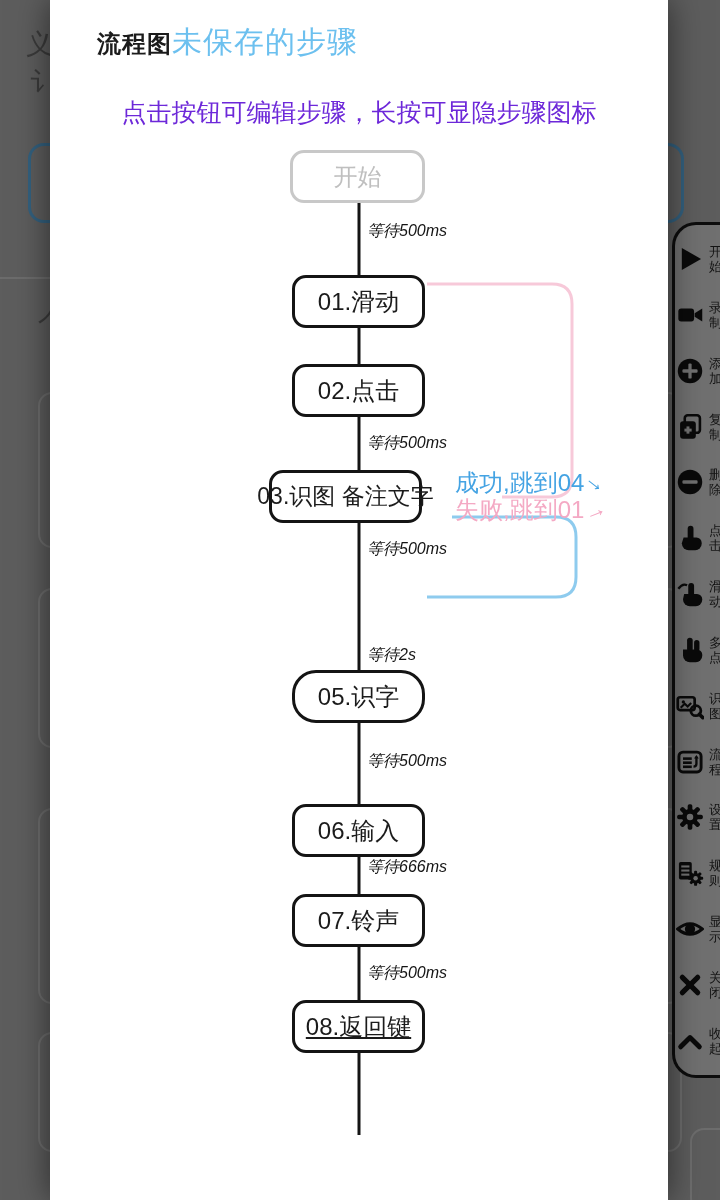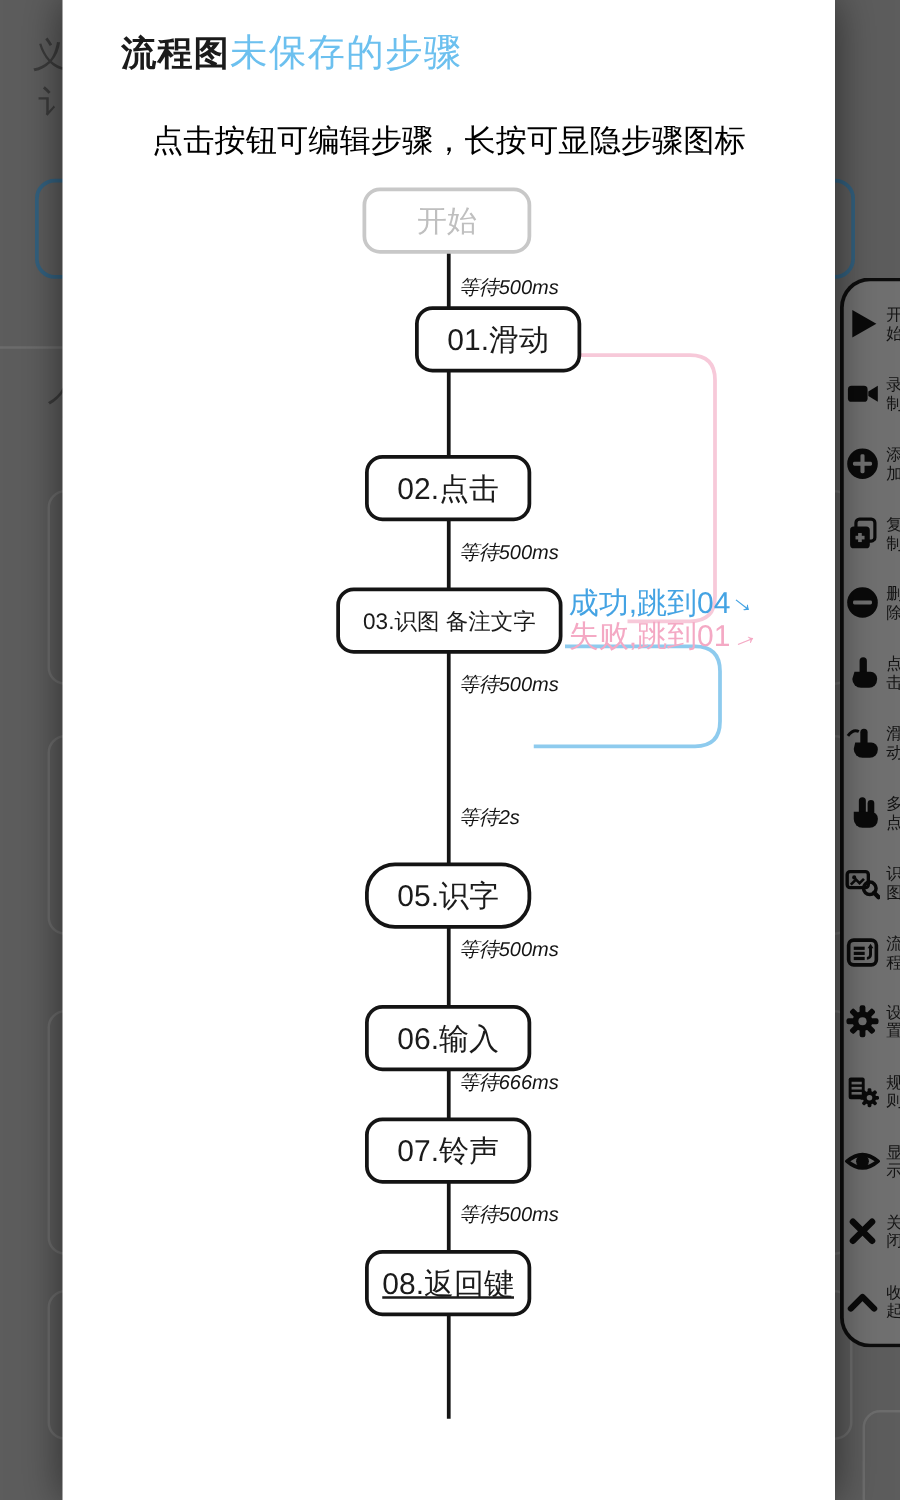"流程图" .title { font-size: 28px -> 24px }
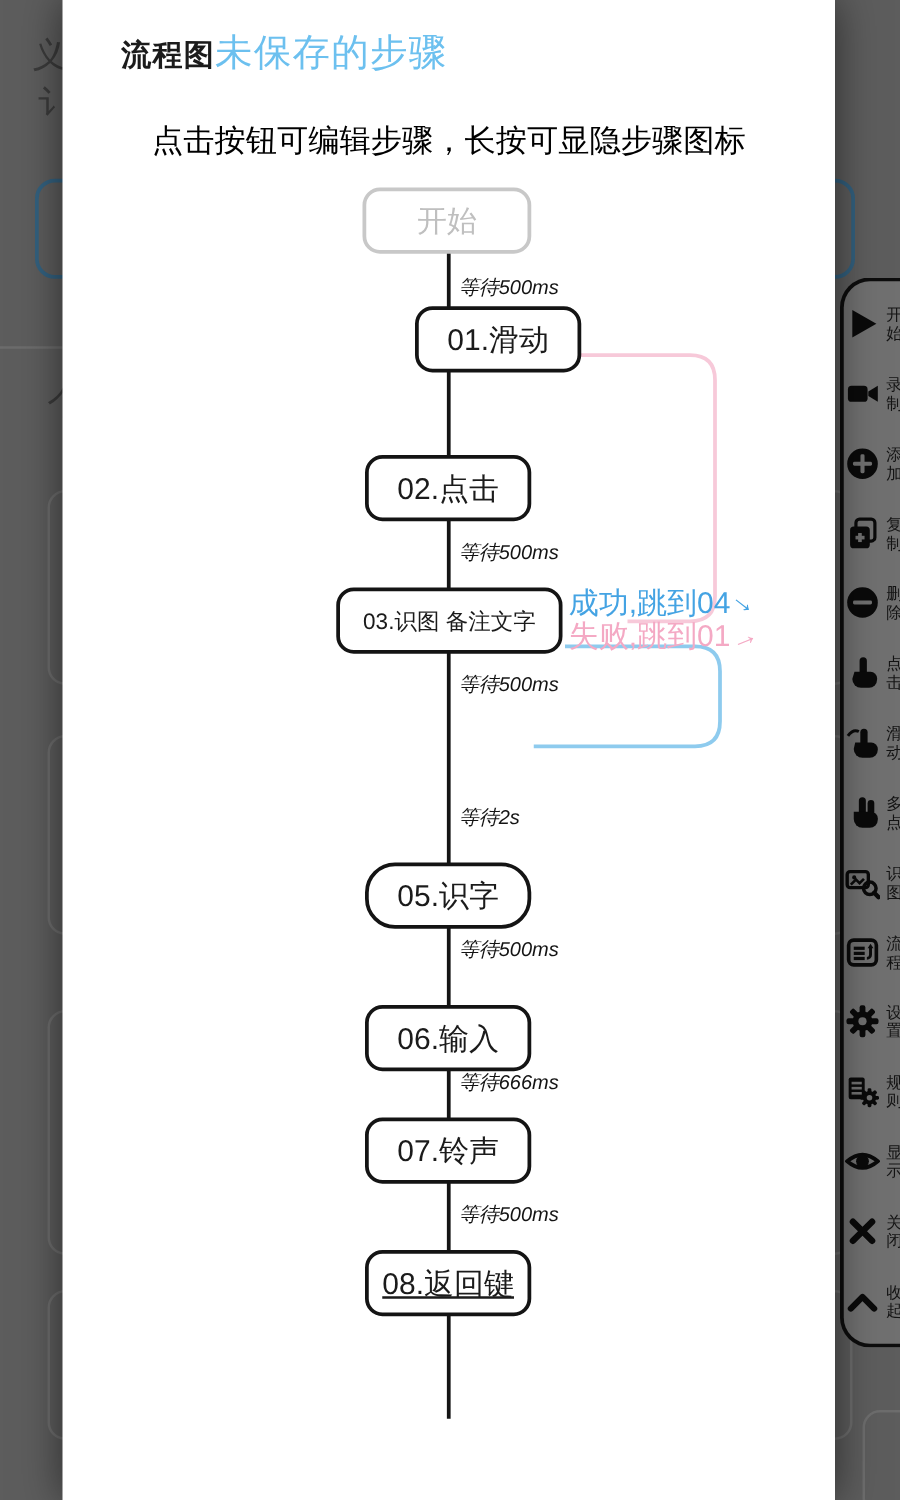"点击按钮可编辑步骤，长按可显隐步骤图标" .hint { color: #000000 -> #6d28d9 }
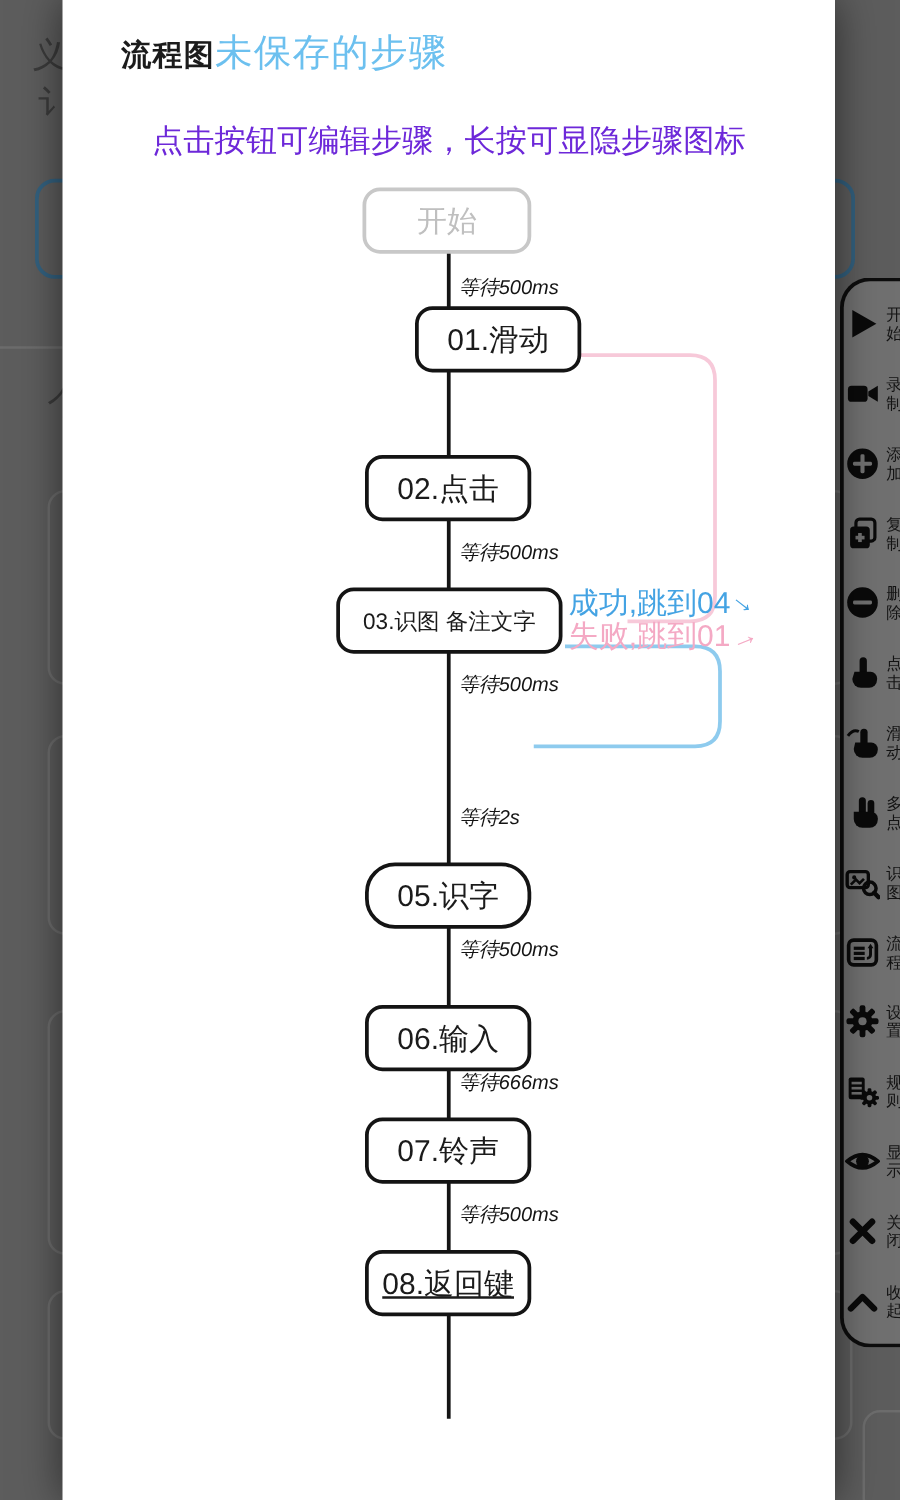"01.滑动" div.node { margin-left: 40px -> none; top: 245px -> 275px }
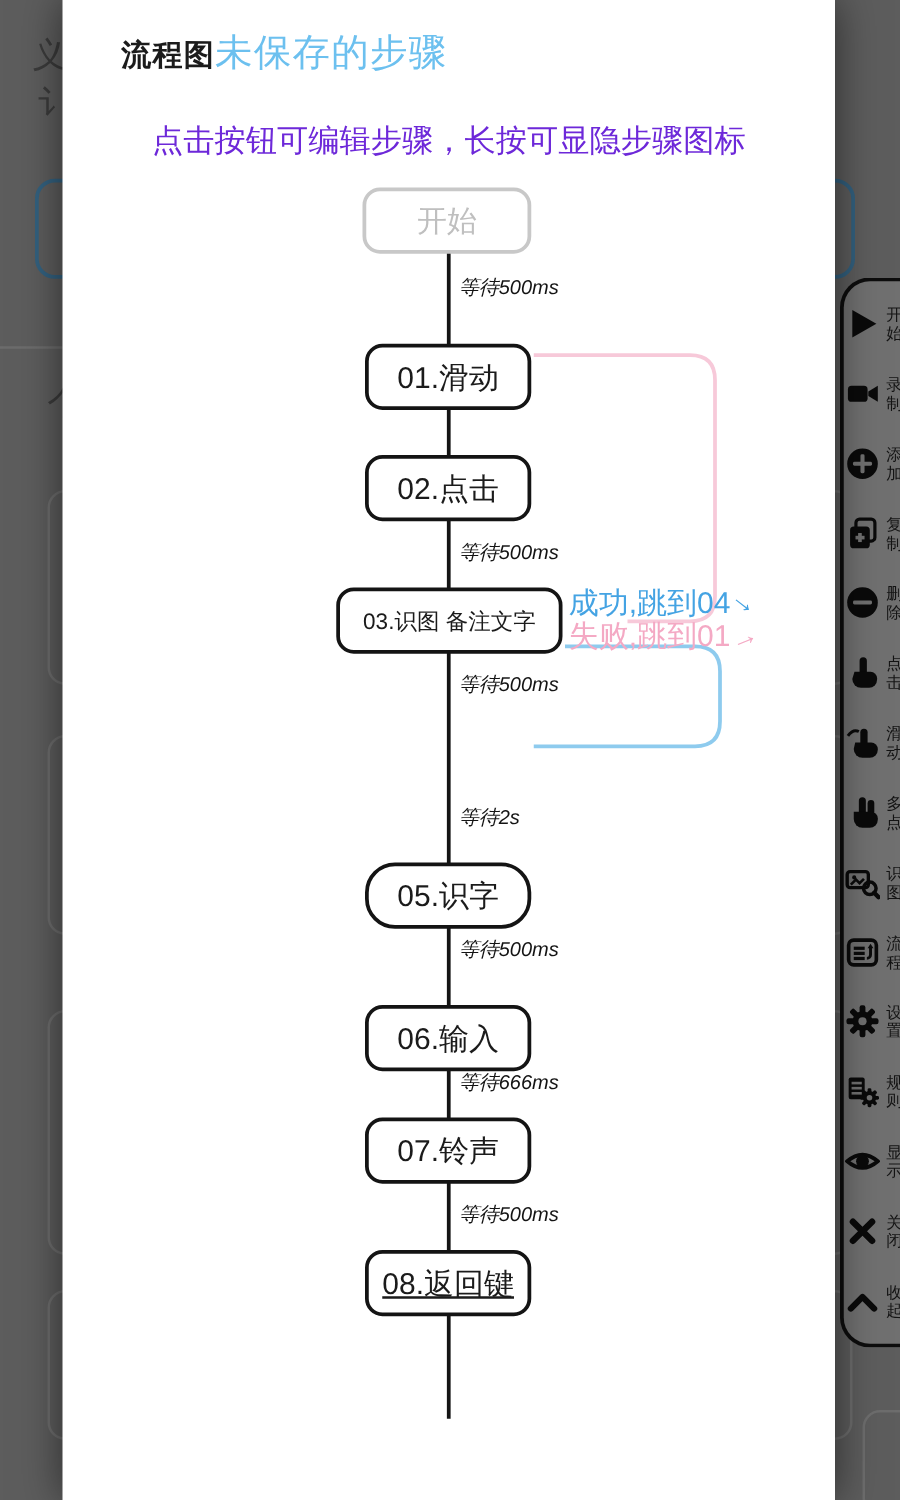"03.识图 备注文字" .node.wide { font-size: 18px -> 23px; width: 181px -> 153px }
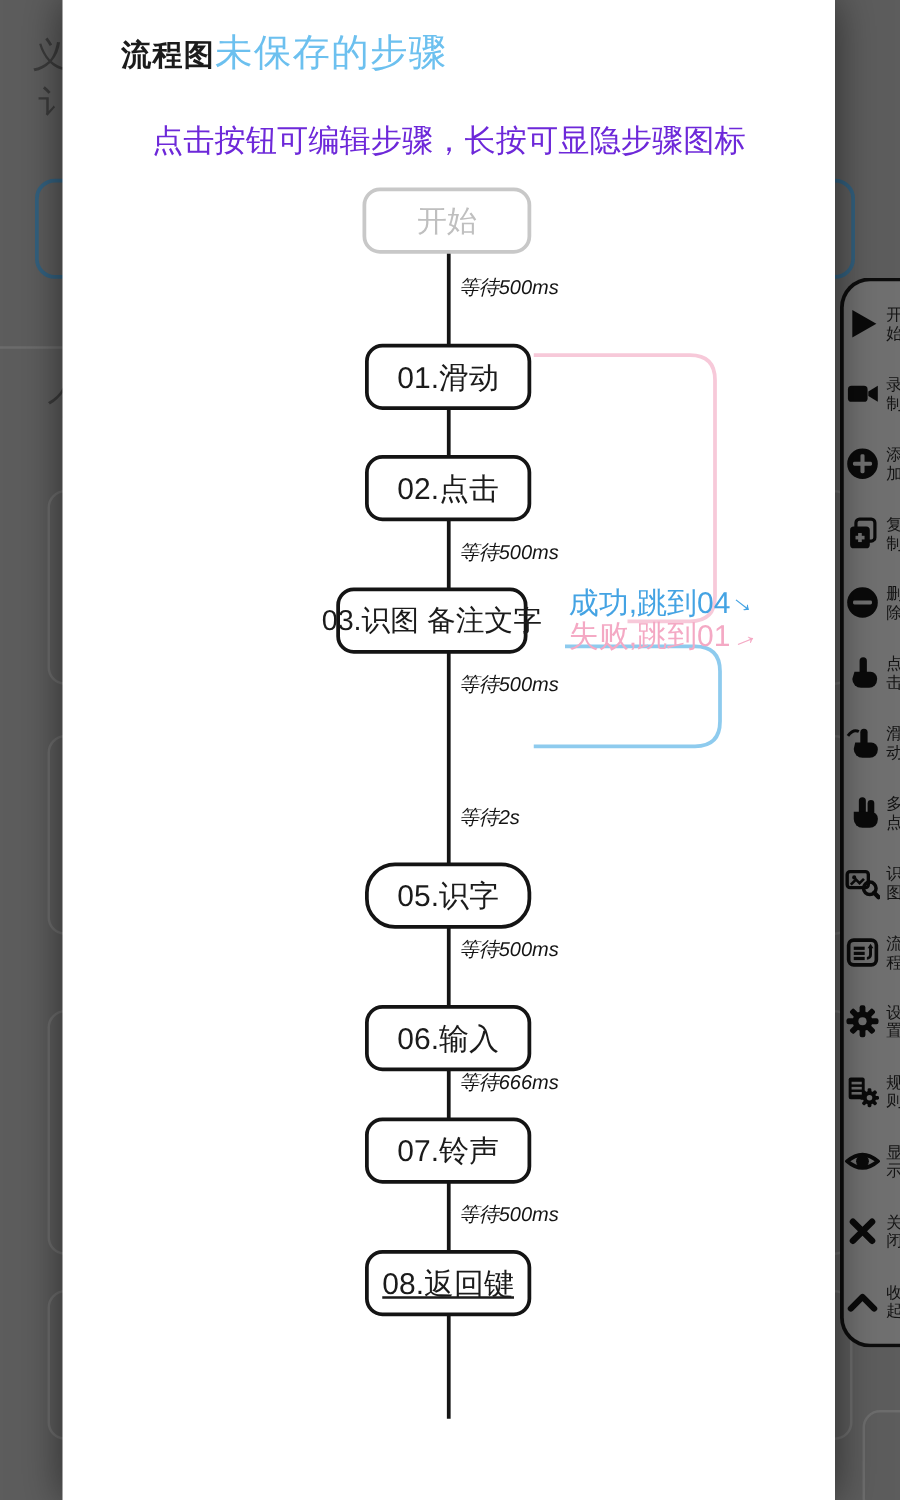"05.识字" div.node { top: 690px -> 670px }
